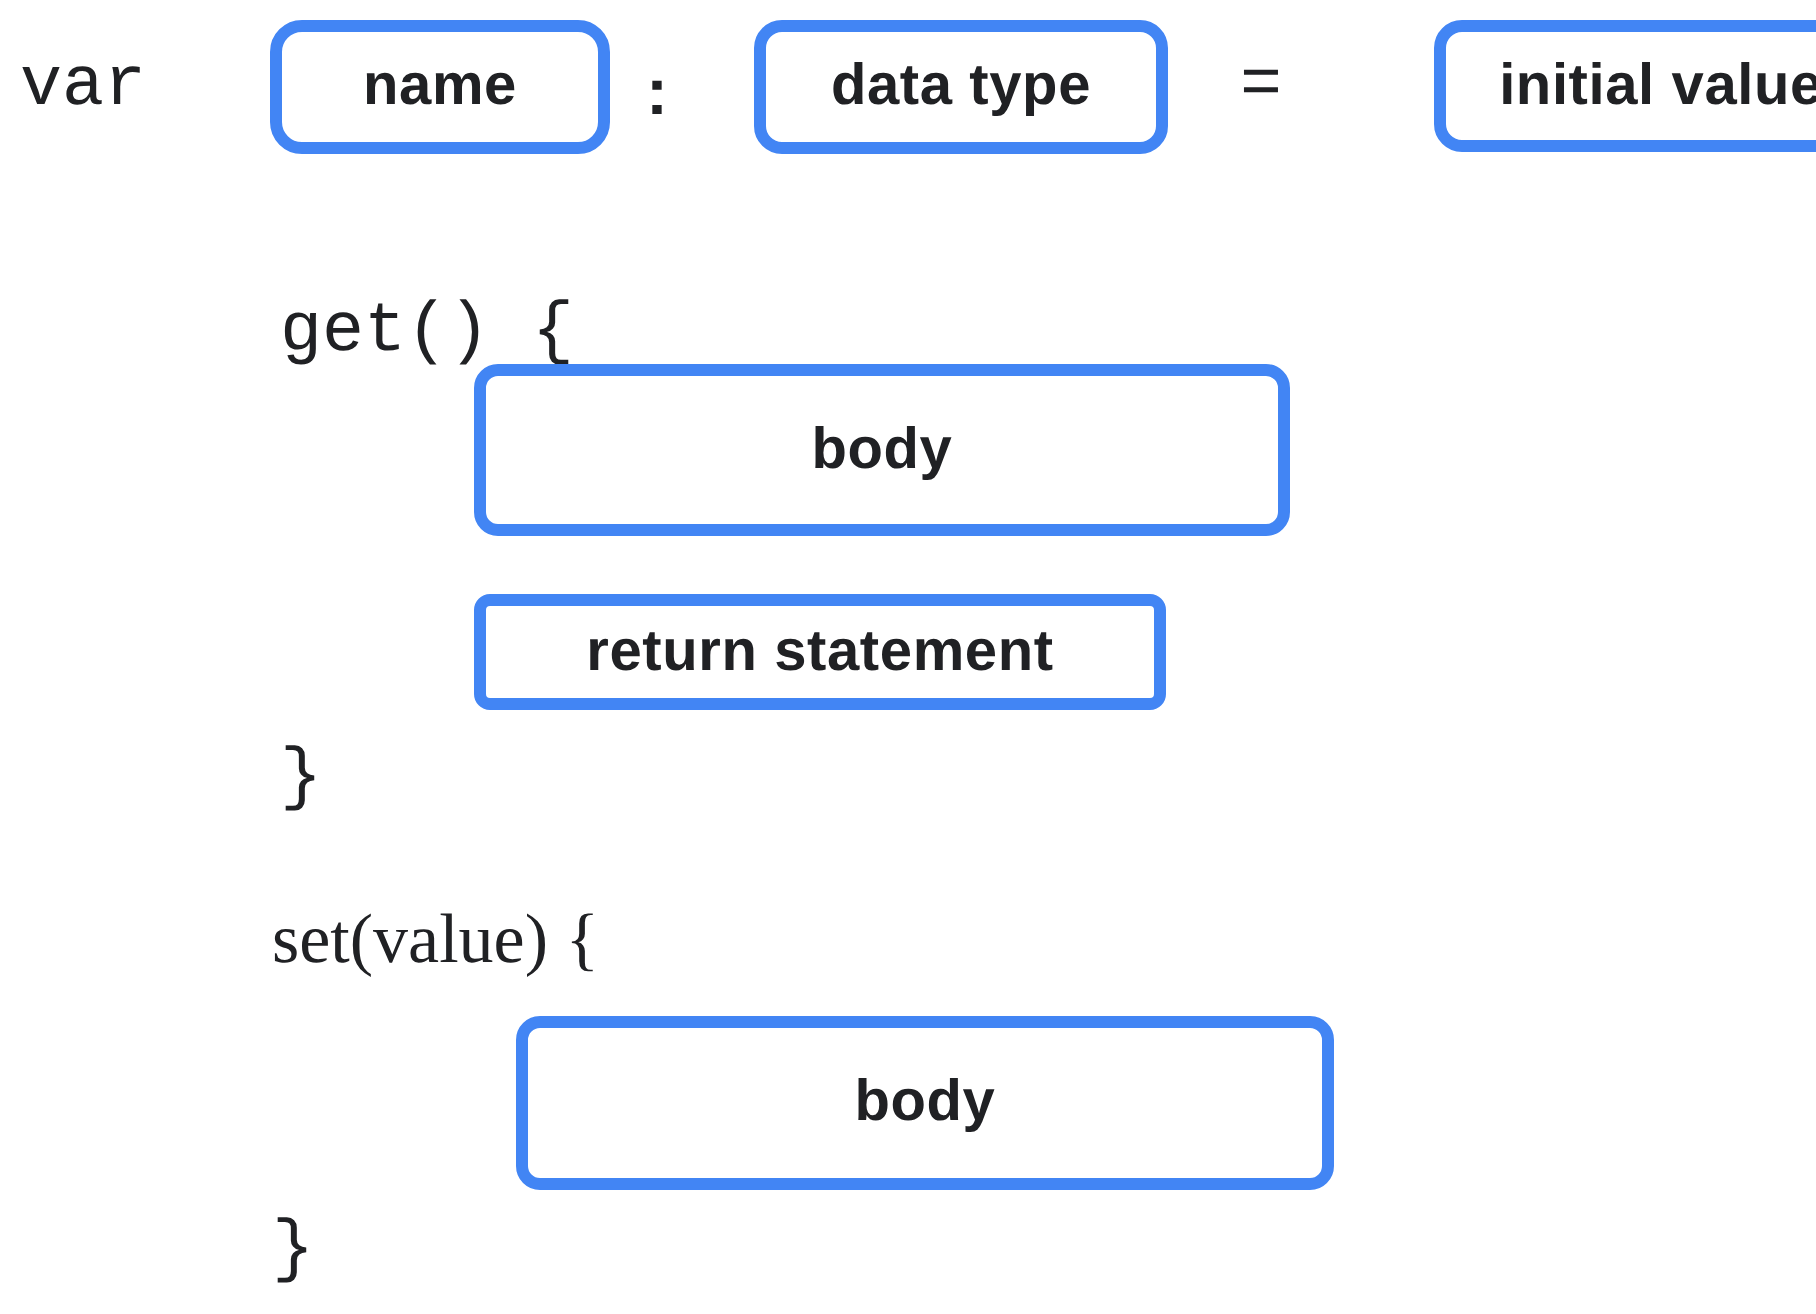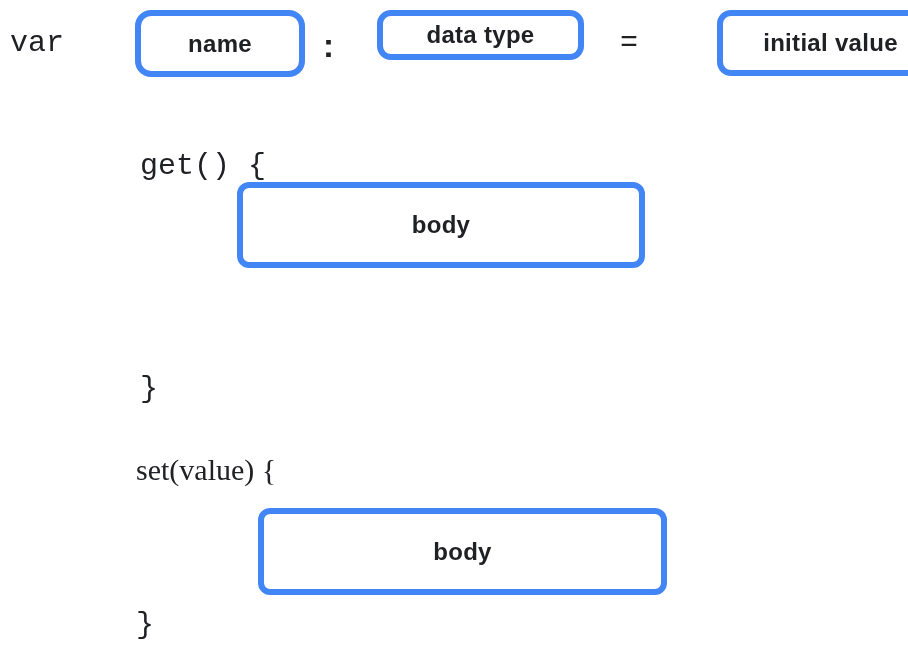"var" .code { font-size: 30px -> 35px }
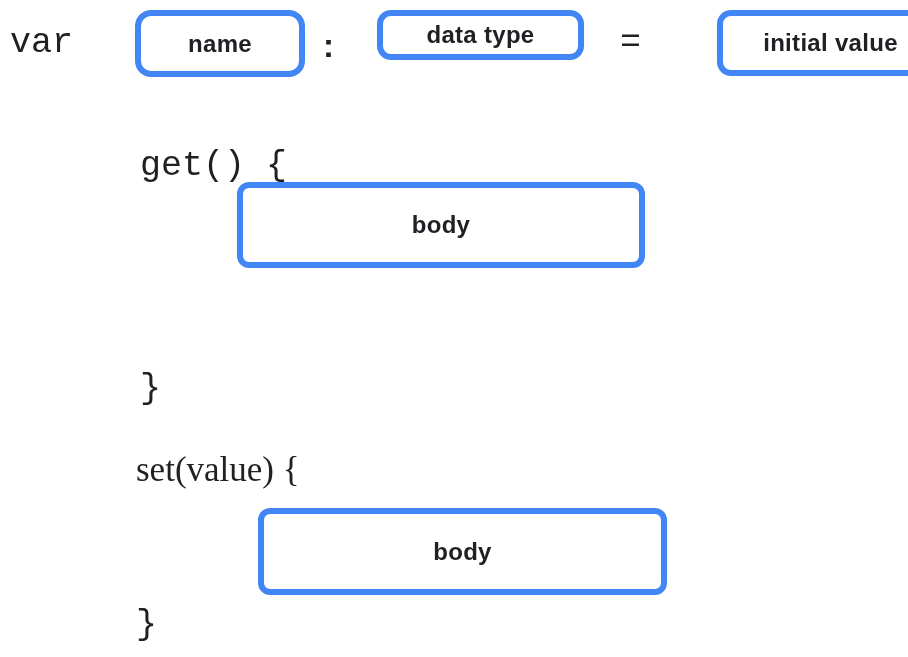"name" .slot { font-size: 24px -> 29px }
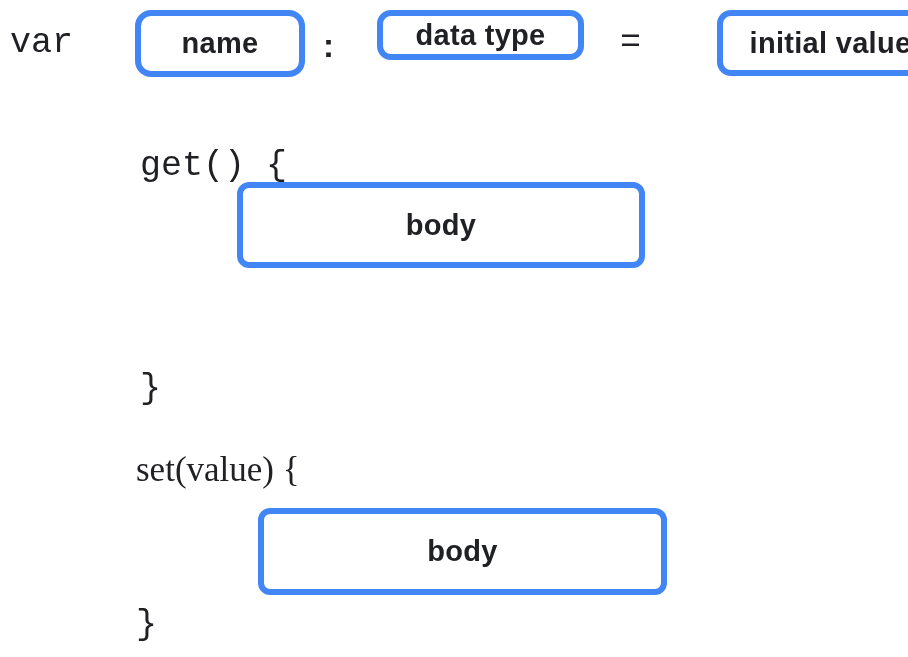"data type" #slot-type { height: 50px -> 67px }
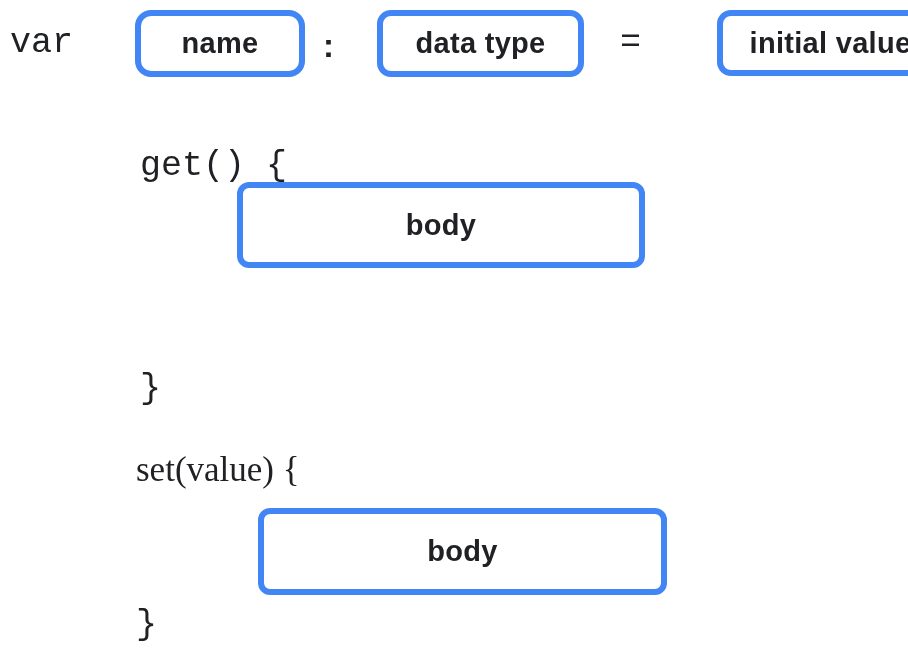"return statement" div.slot { html: none -> <div> <span>return statement</span> </div> }
